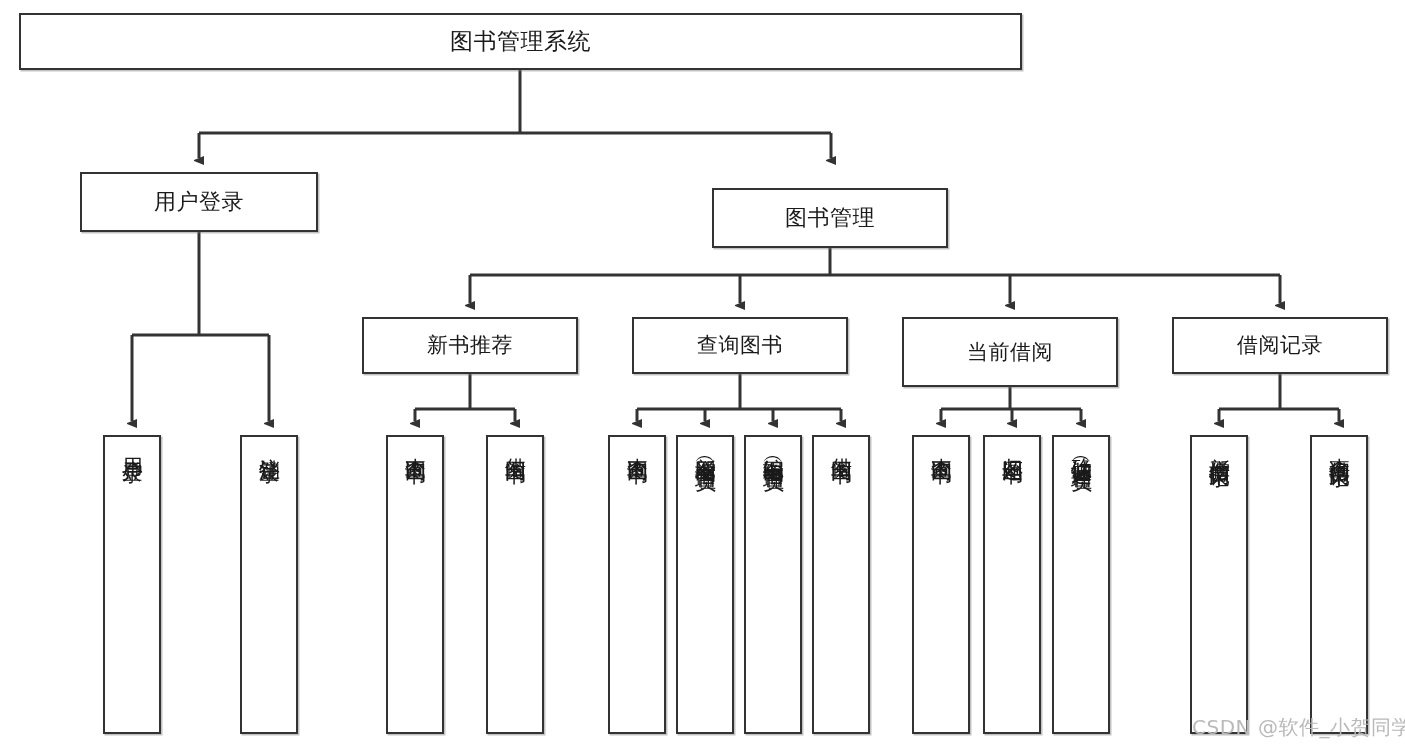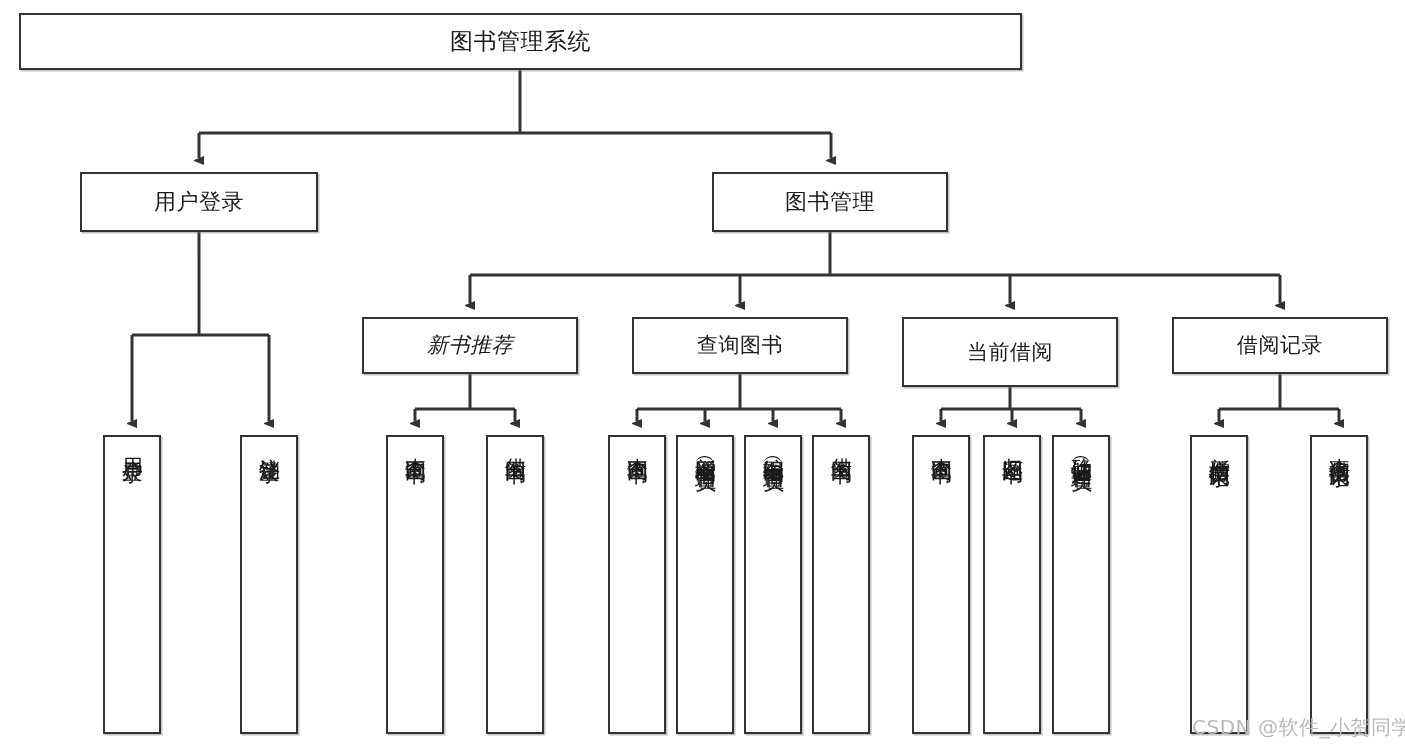"图书管理" div.node { top: 172px -> 188px }
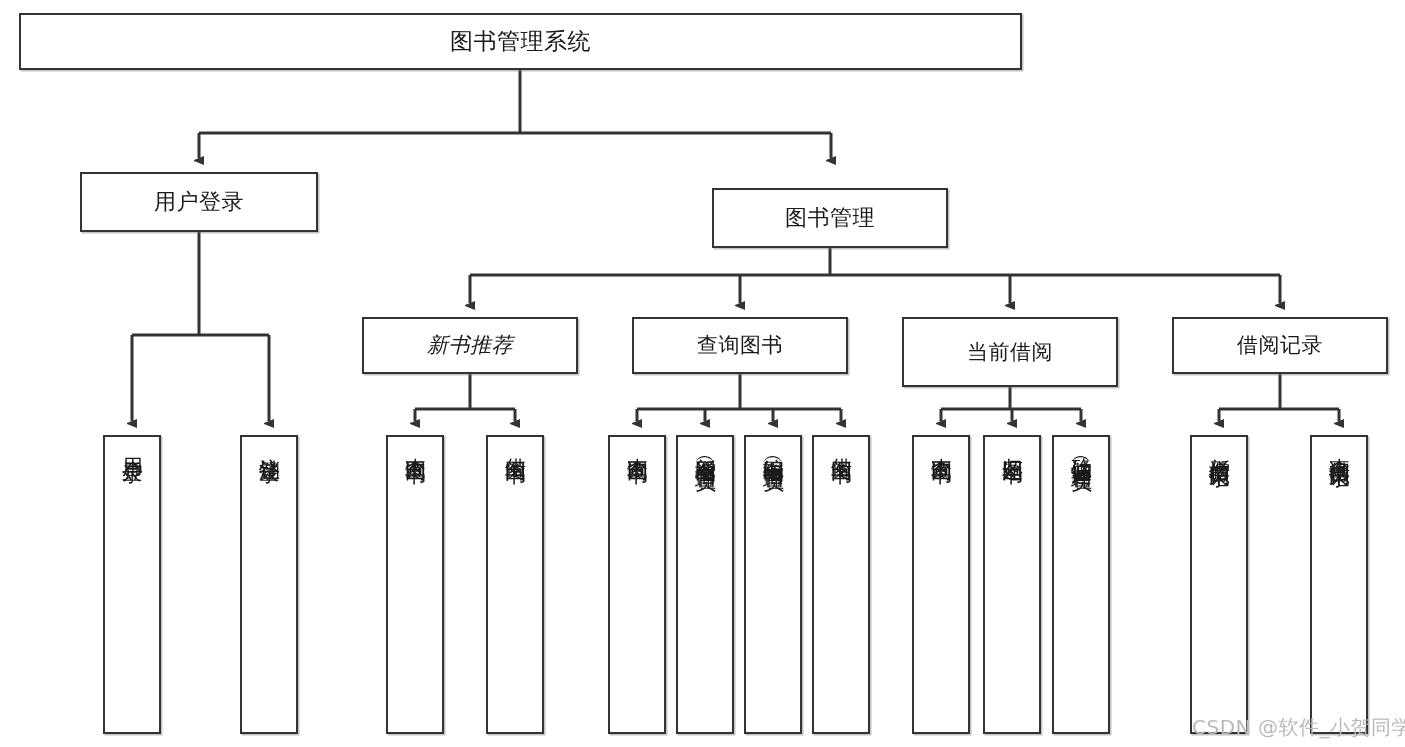"新书推荐" div.node { font-style: italic -> none }
